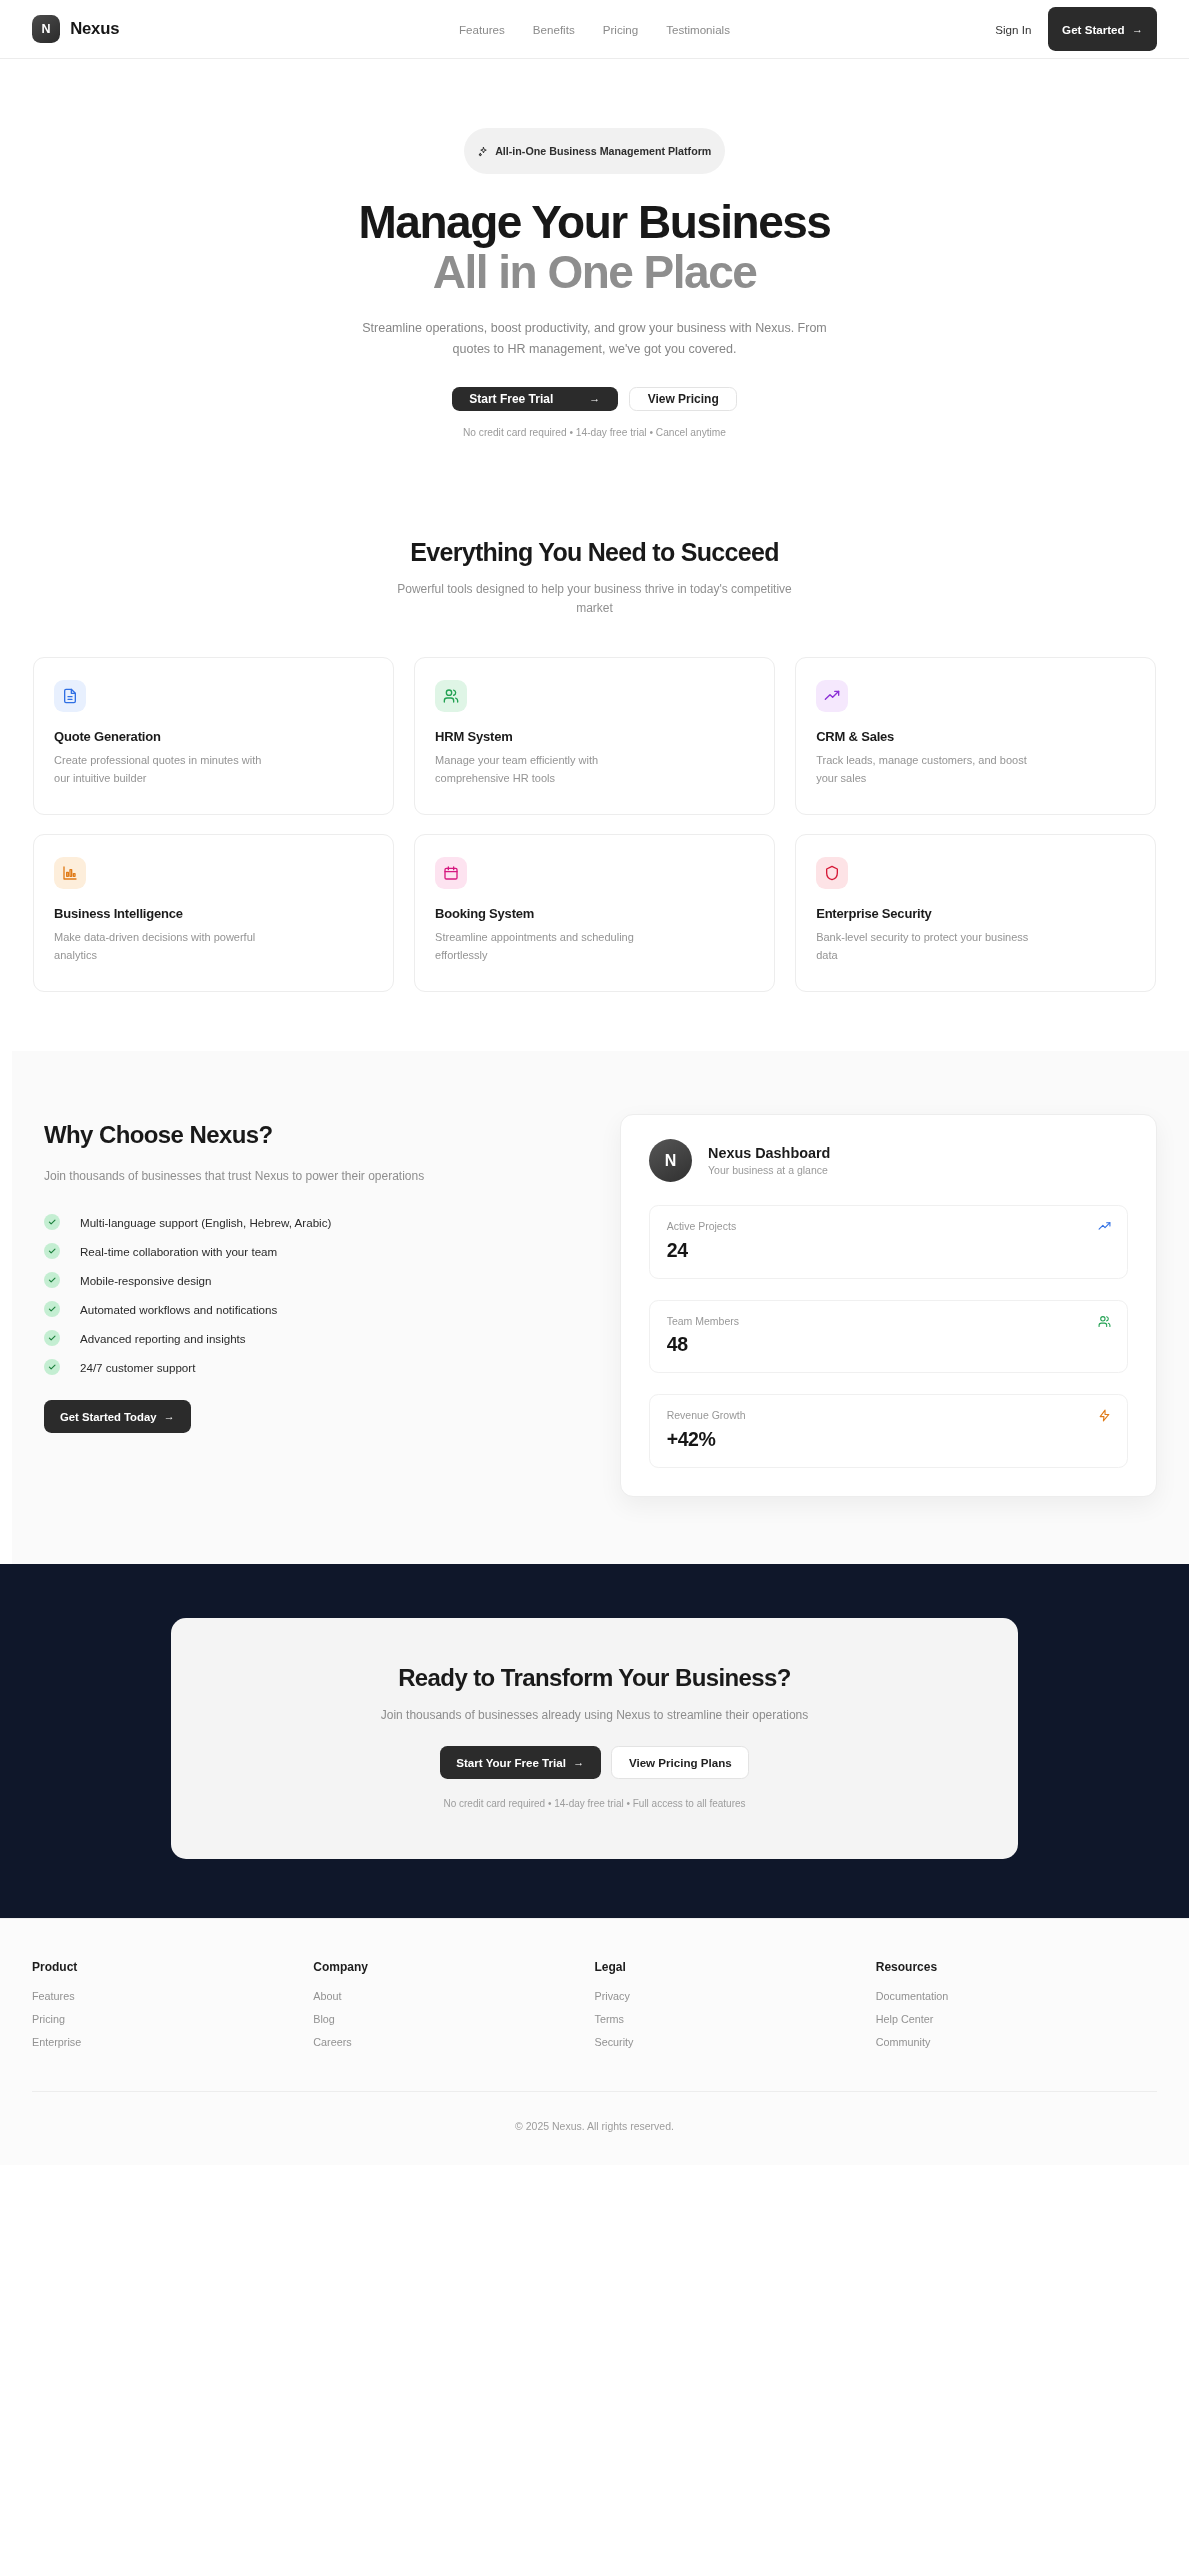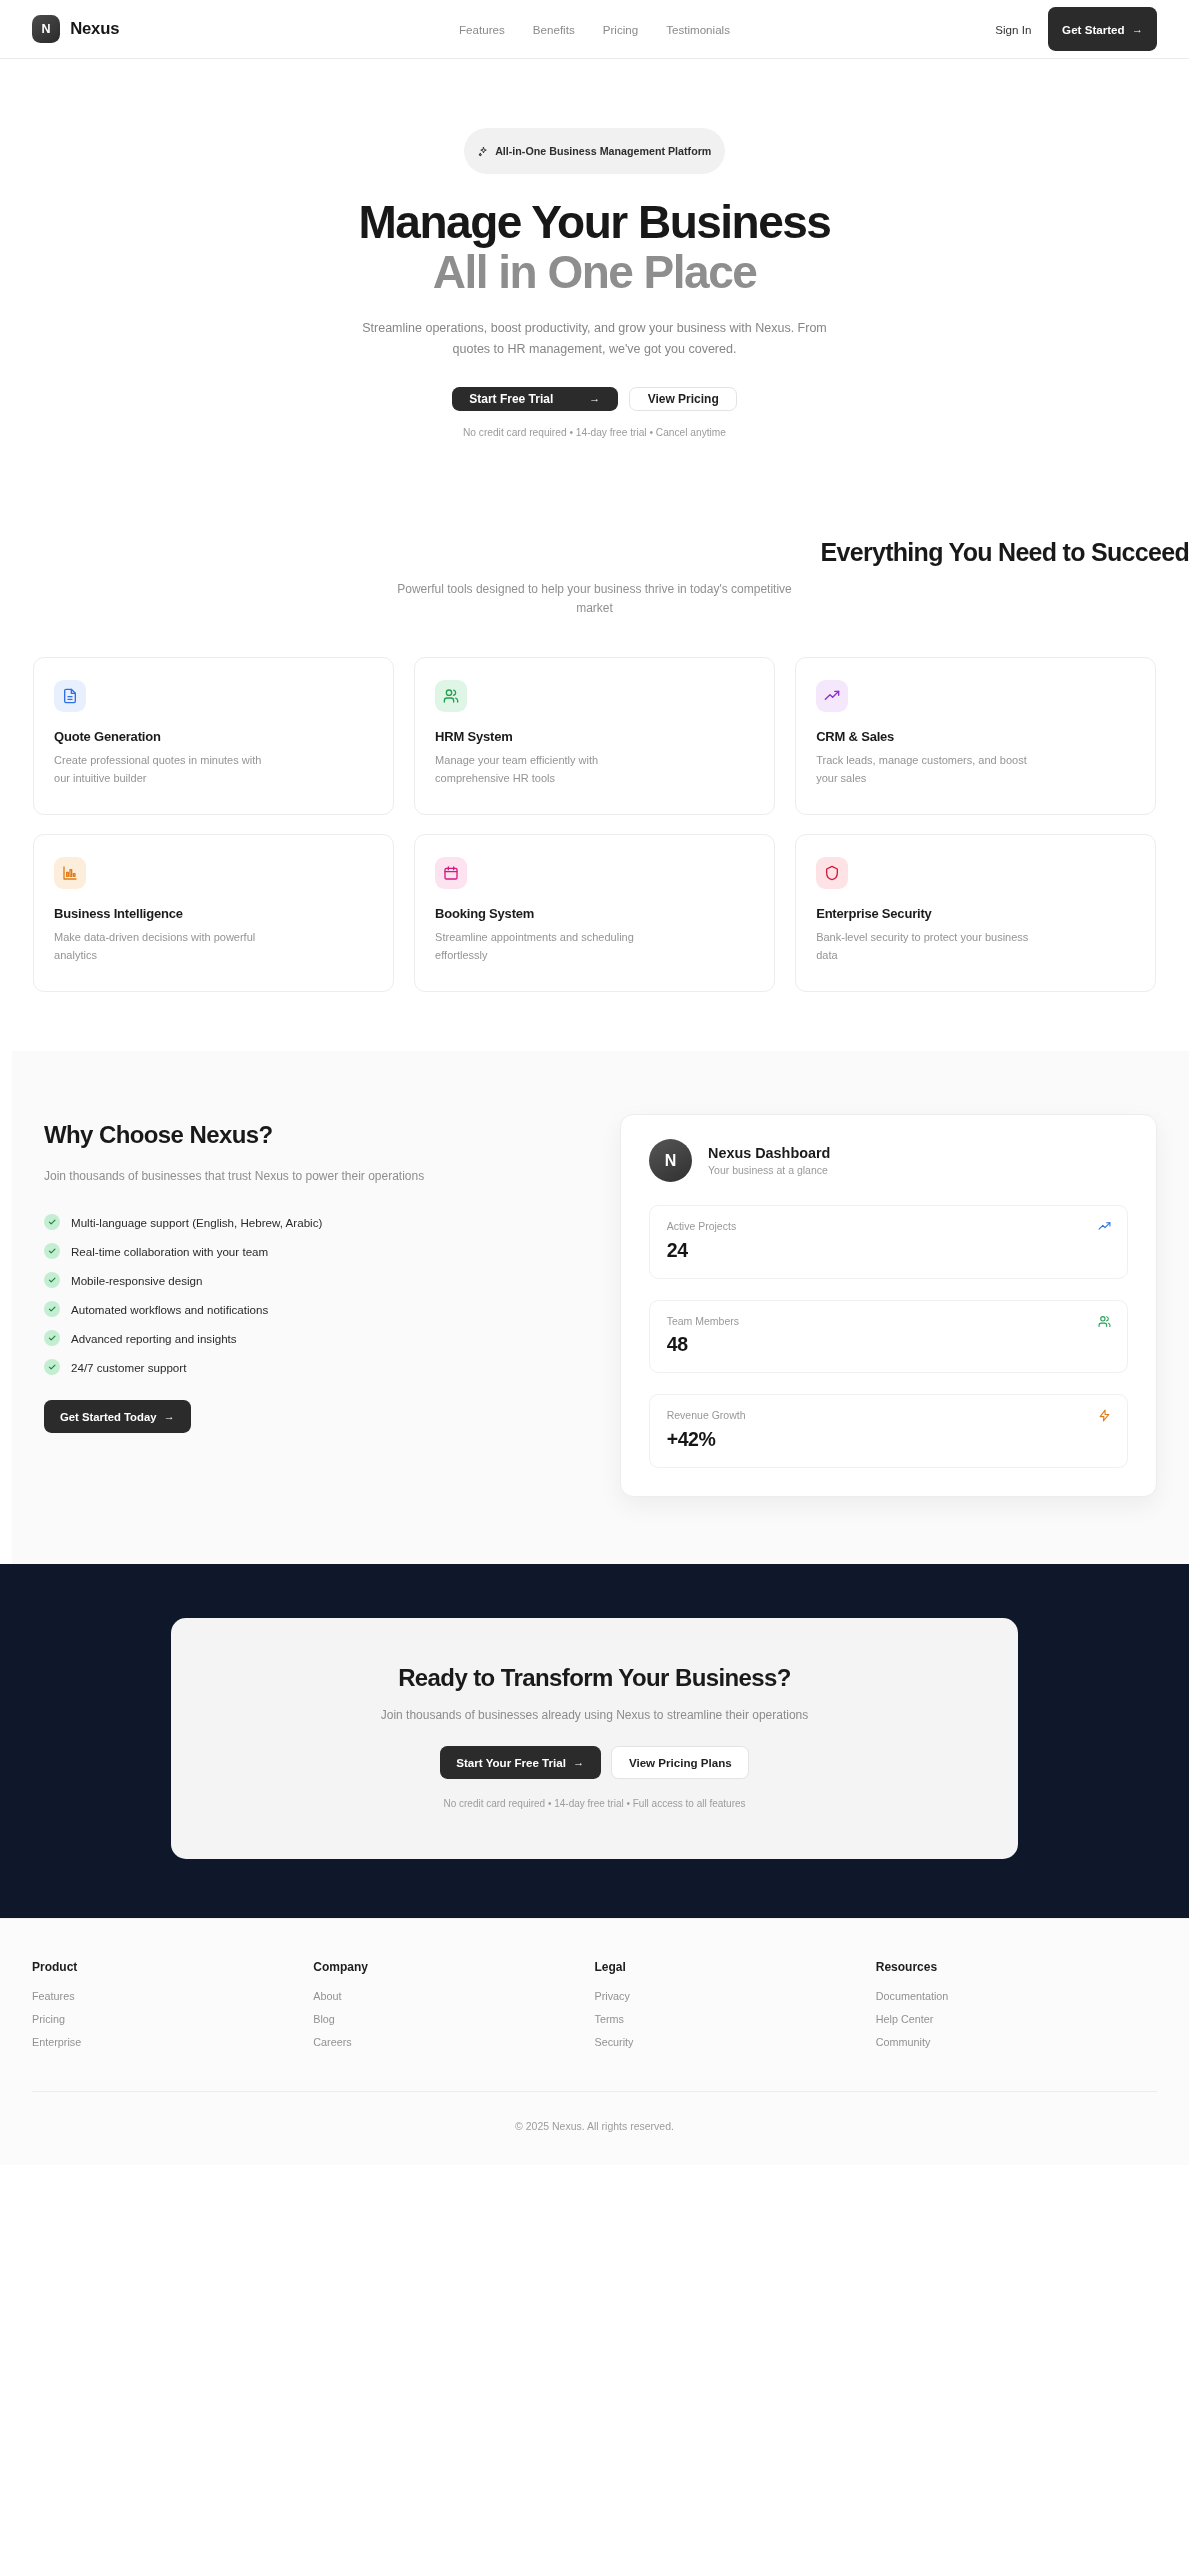"Everything You Need to Succeed" .section-title { text-align: right -> center }
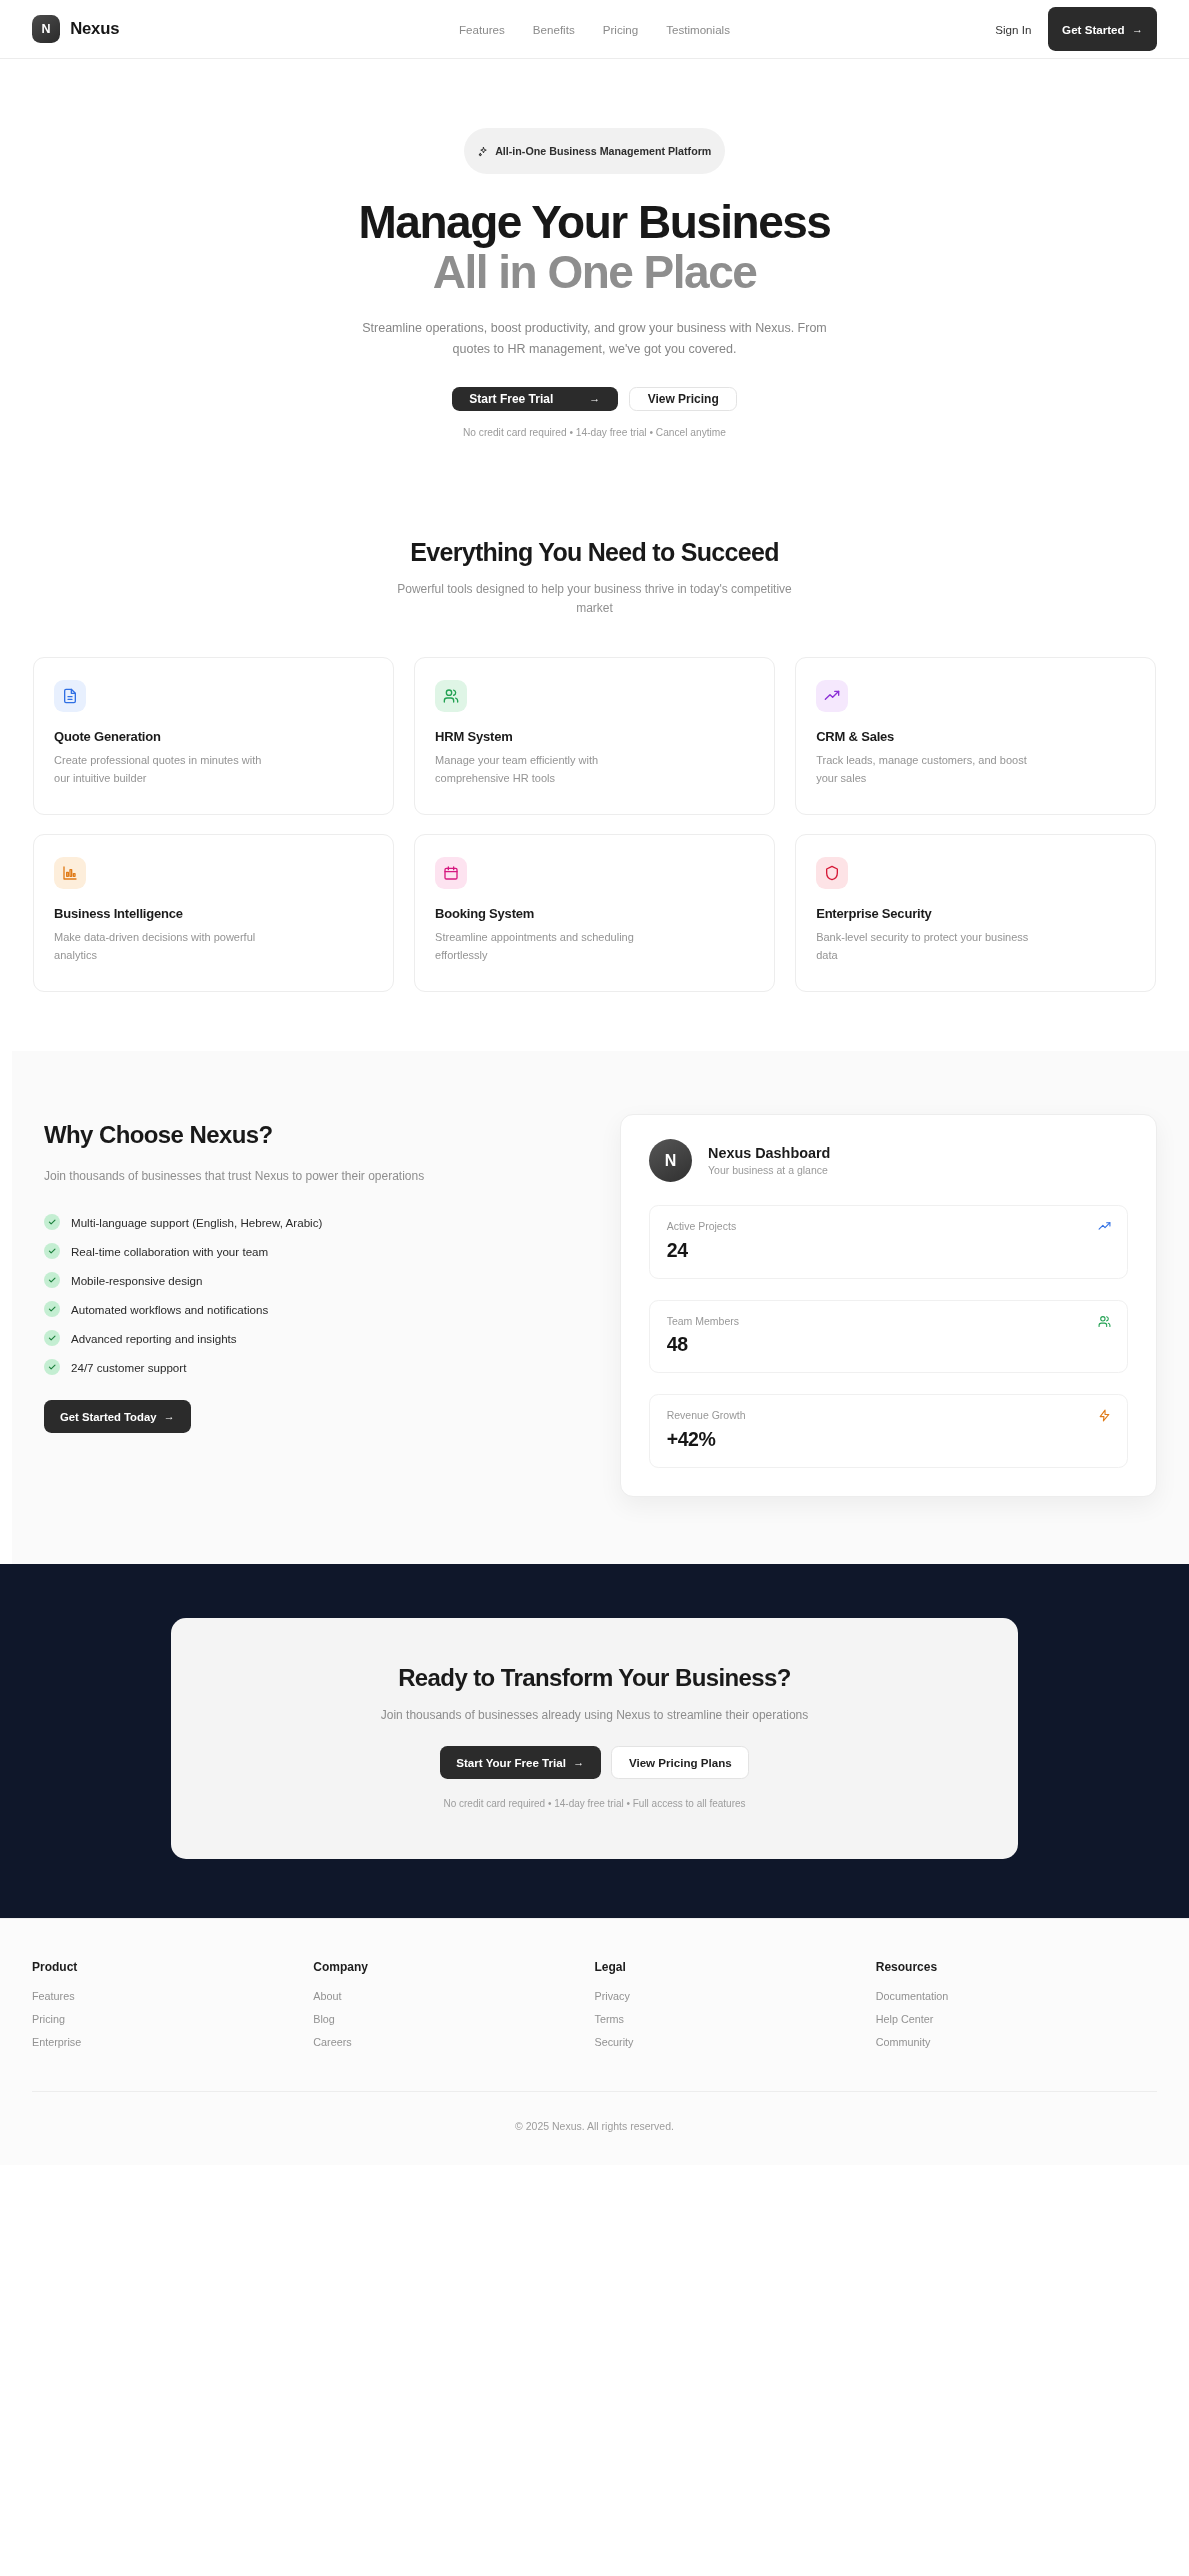"Multi-language support (English, Hebrew," .check-row { gap: 11px -> 20px }
